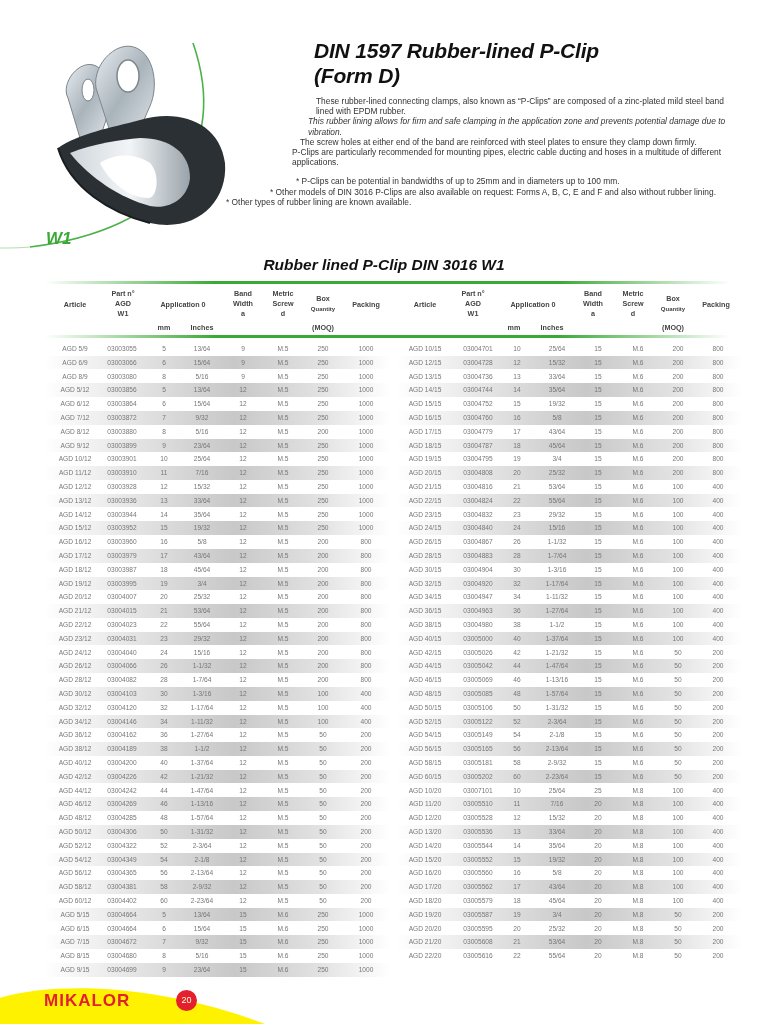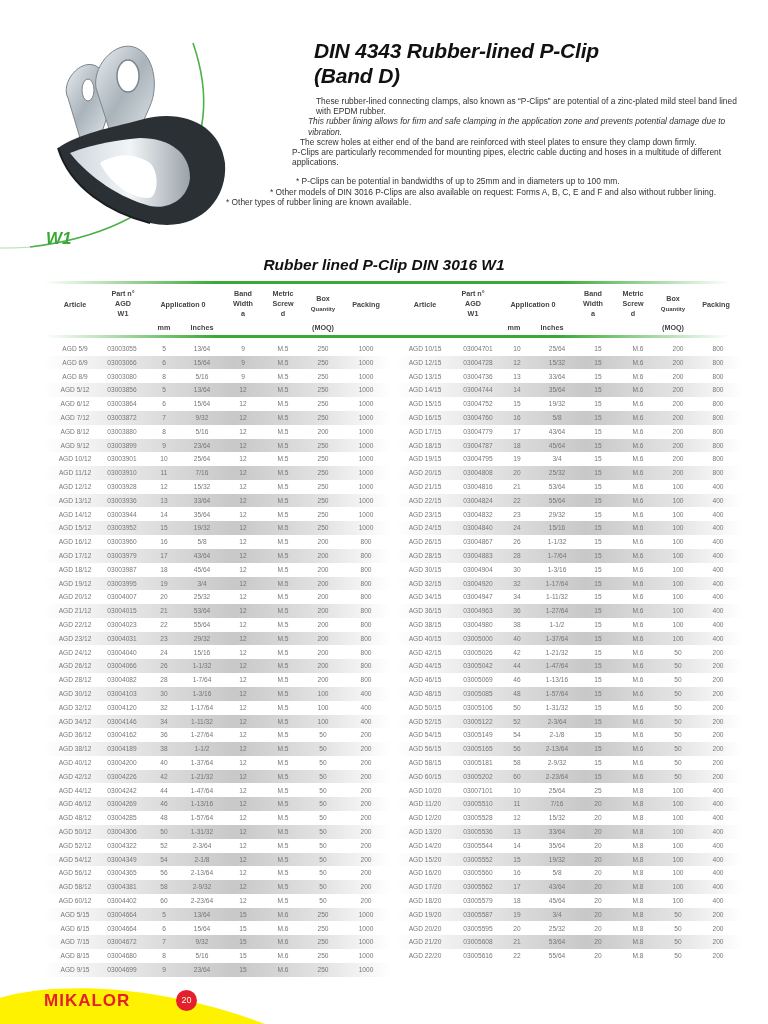"DIN 4343 Rubber-lined P-Clip" div { text: 4343 -> 1597 }
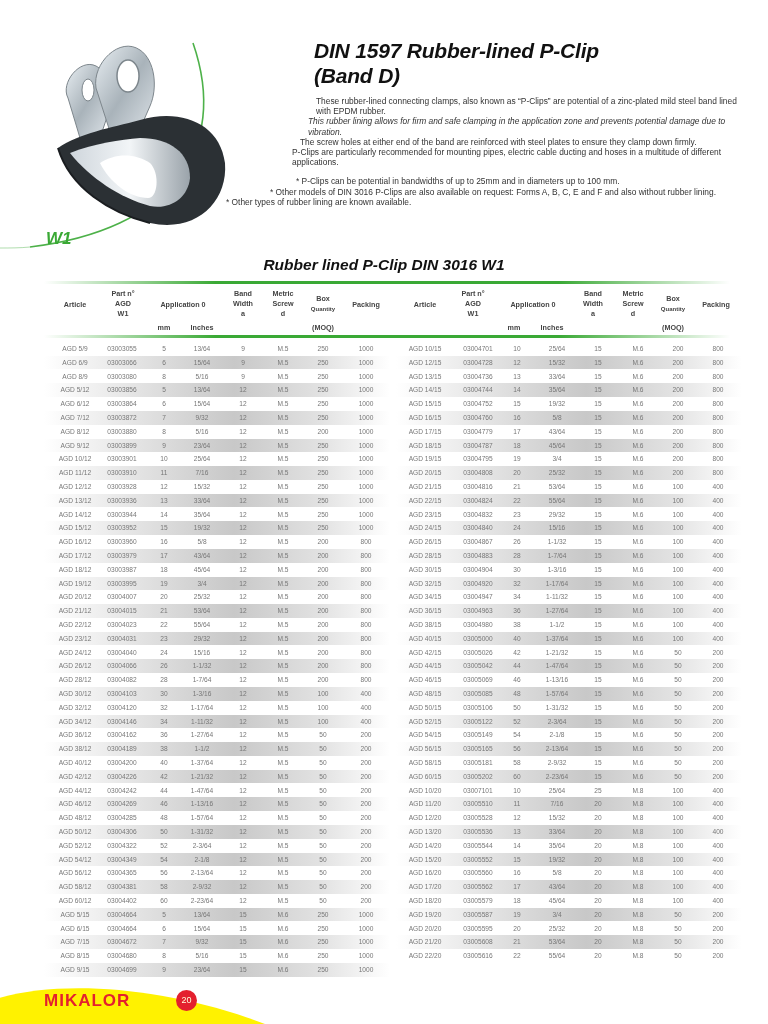"(Band D)" div { text: Band -> Form }
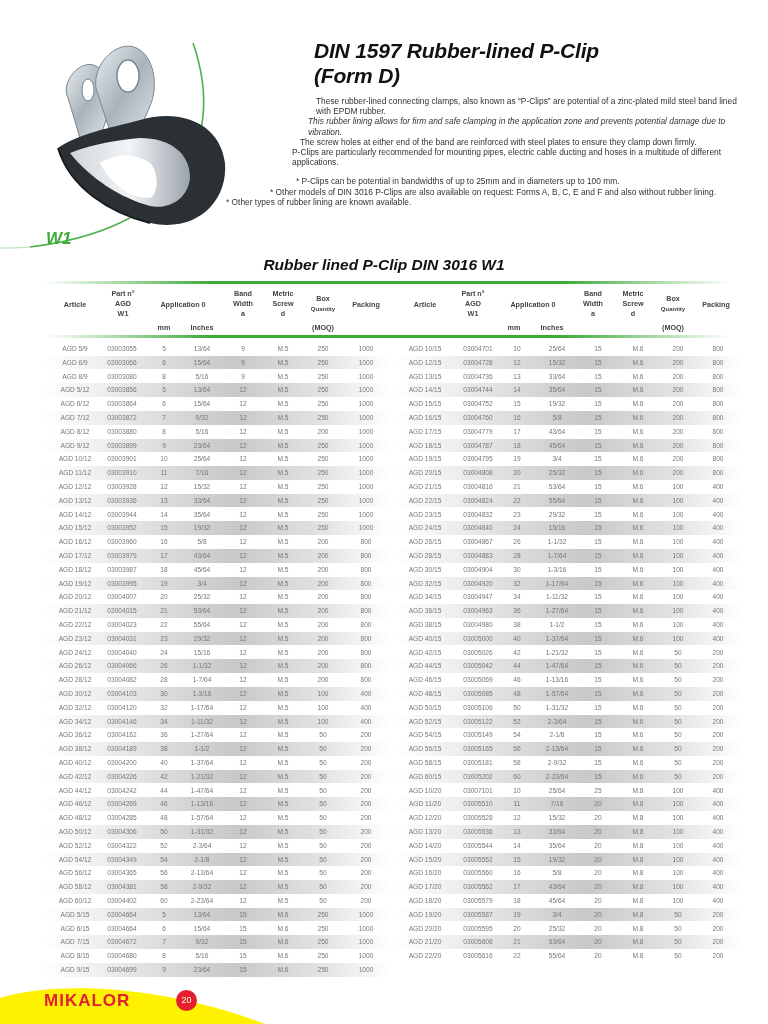"These rubber-lined connecting clamps," p { text: potential -> composed }
